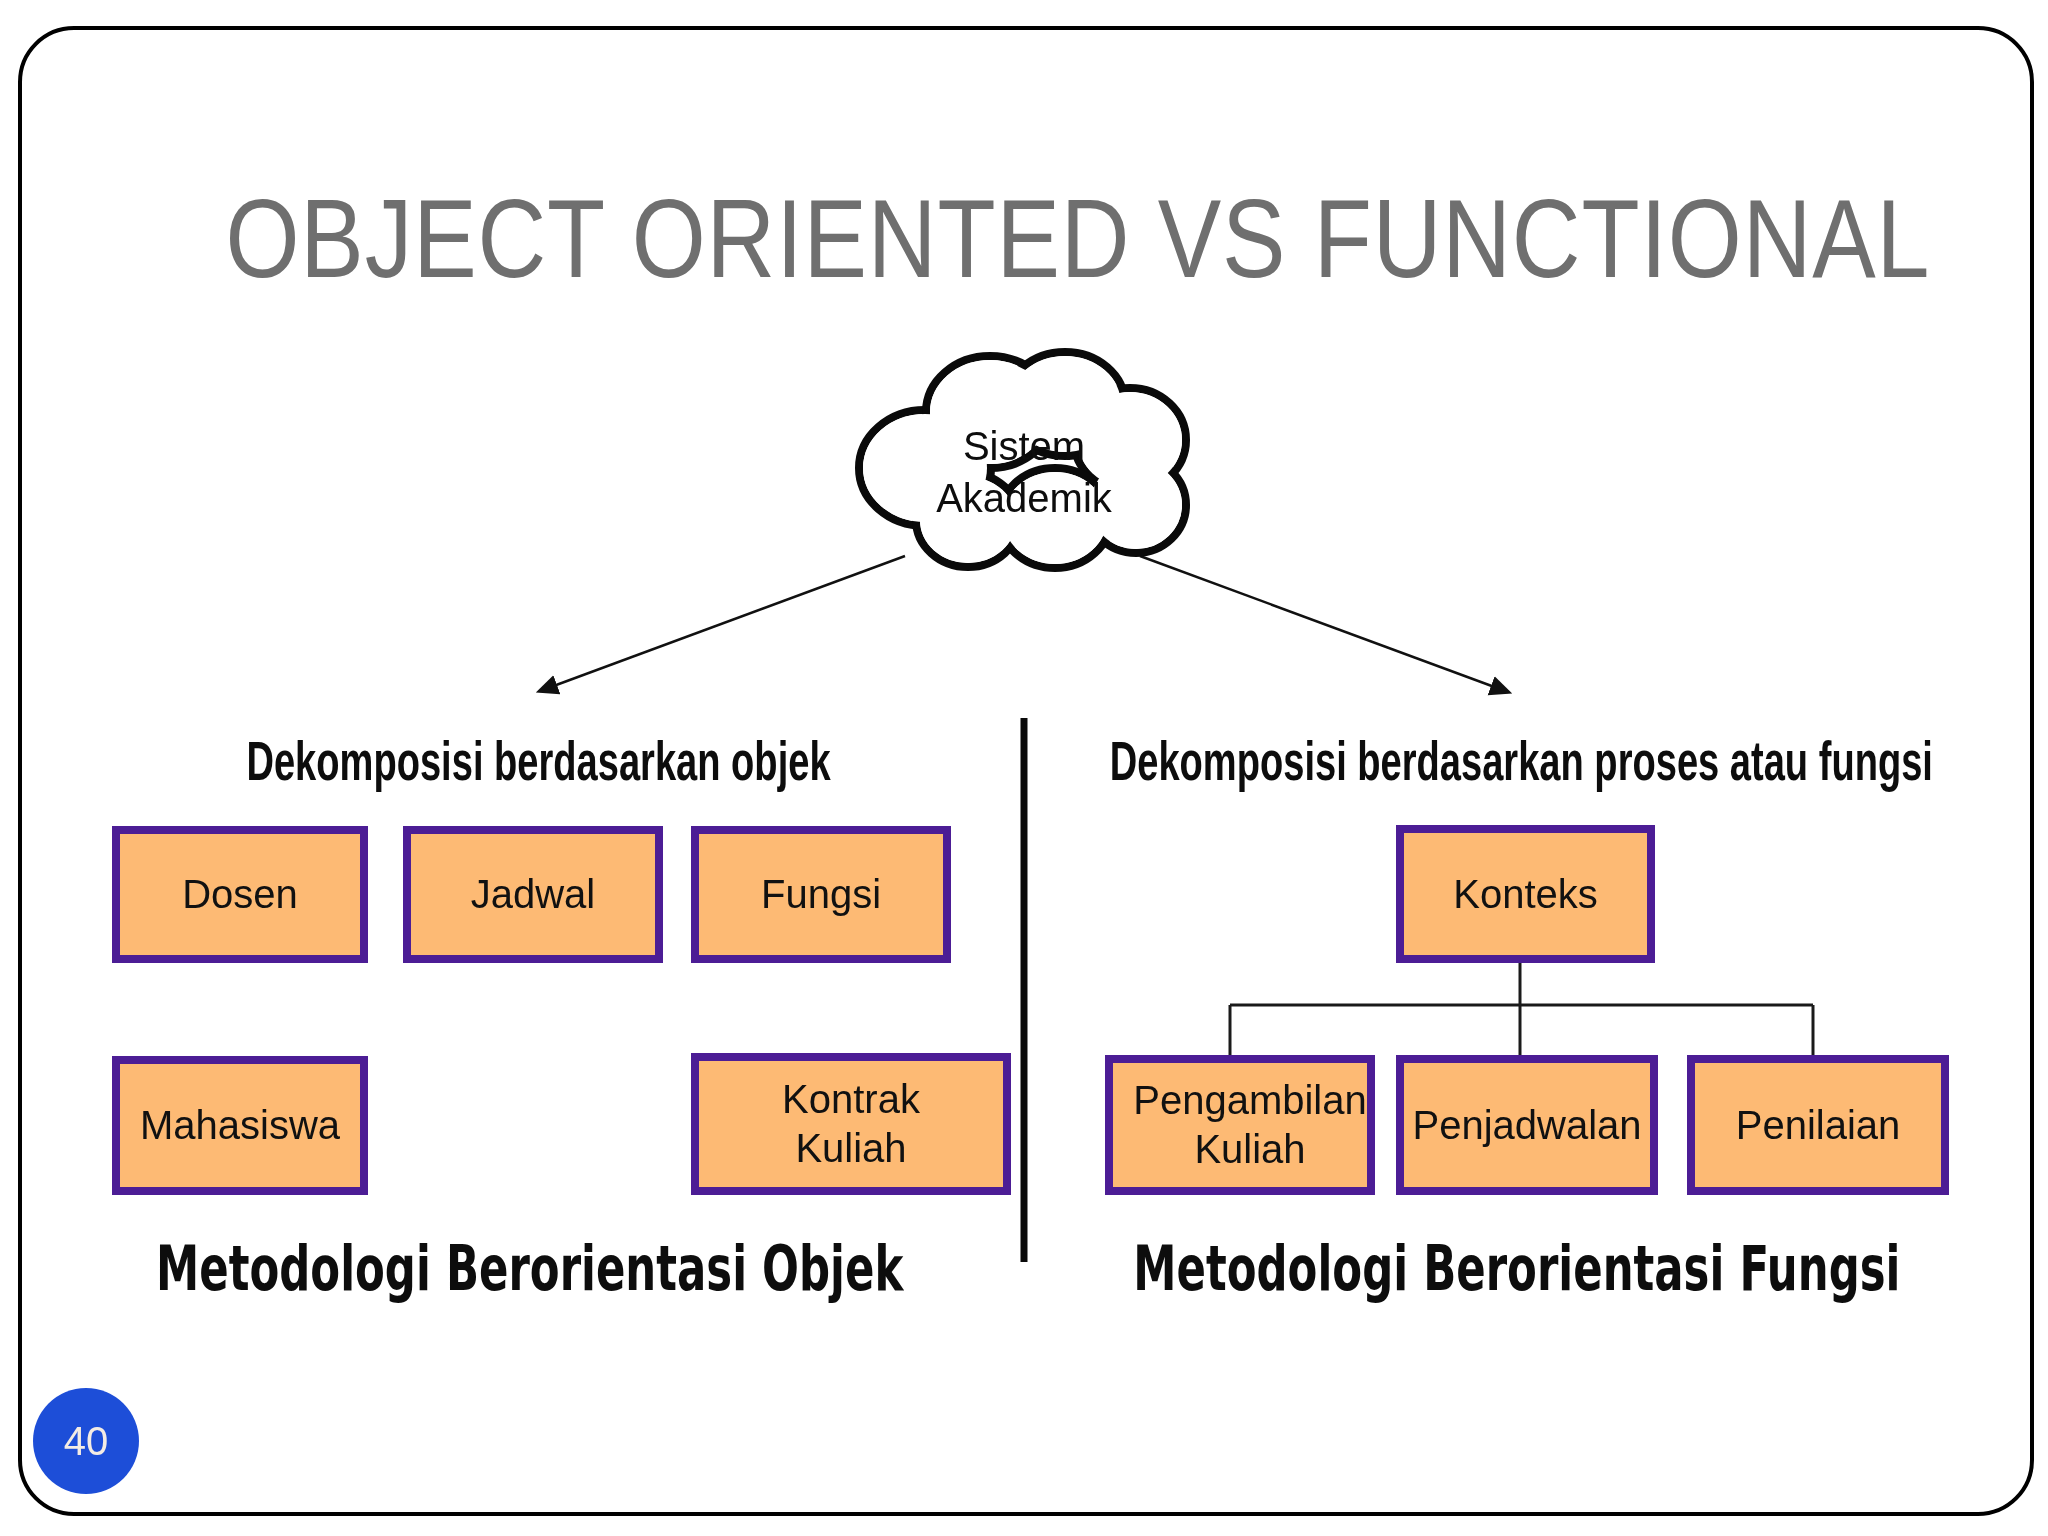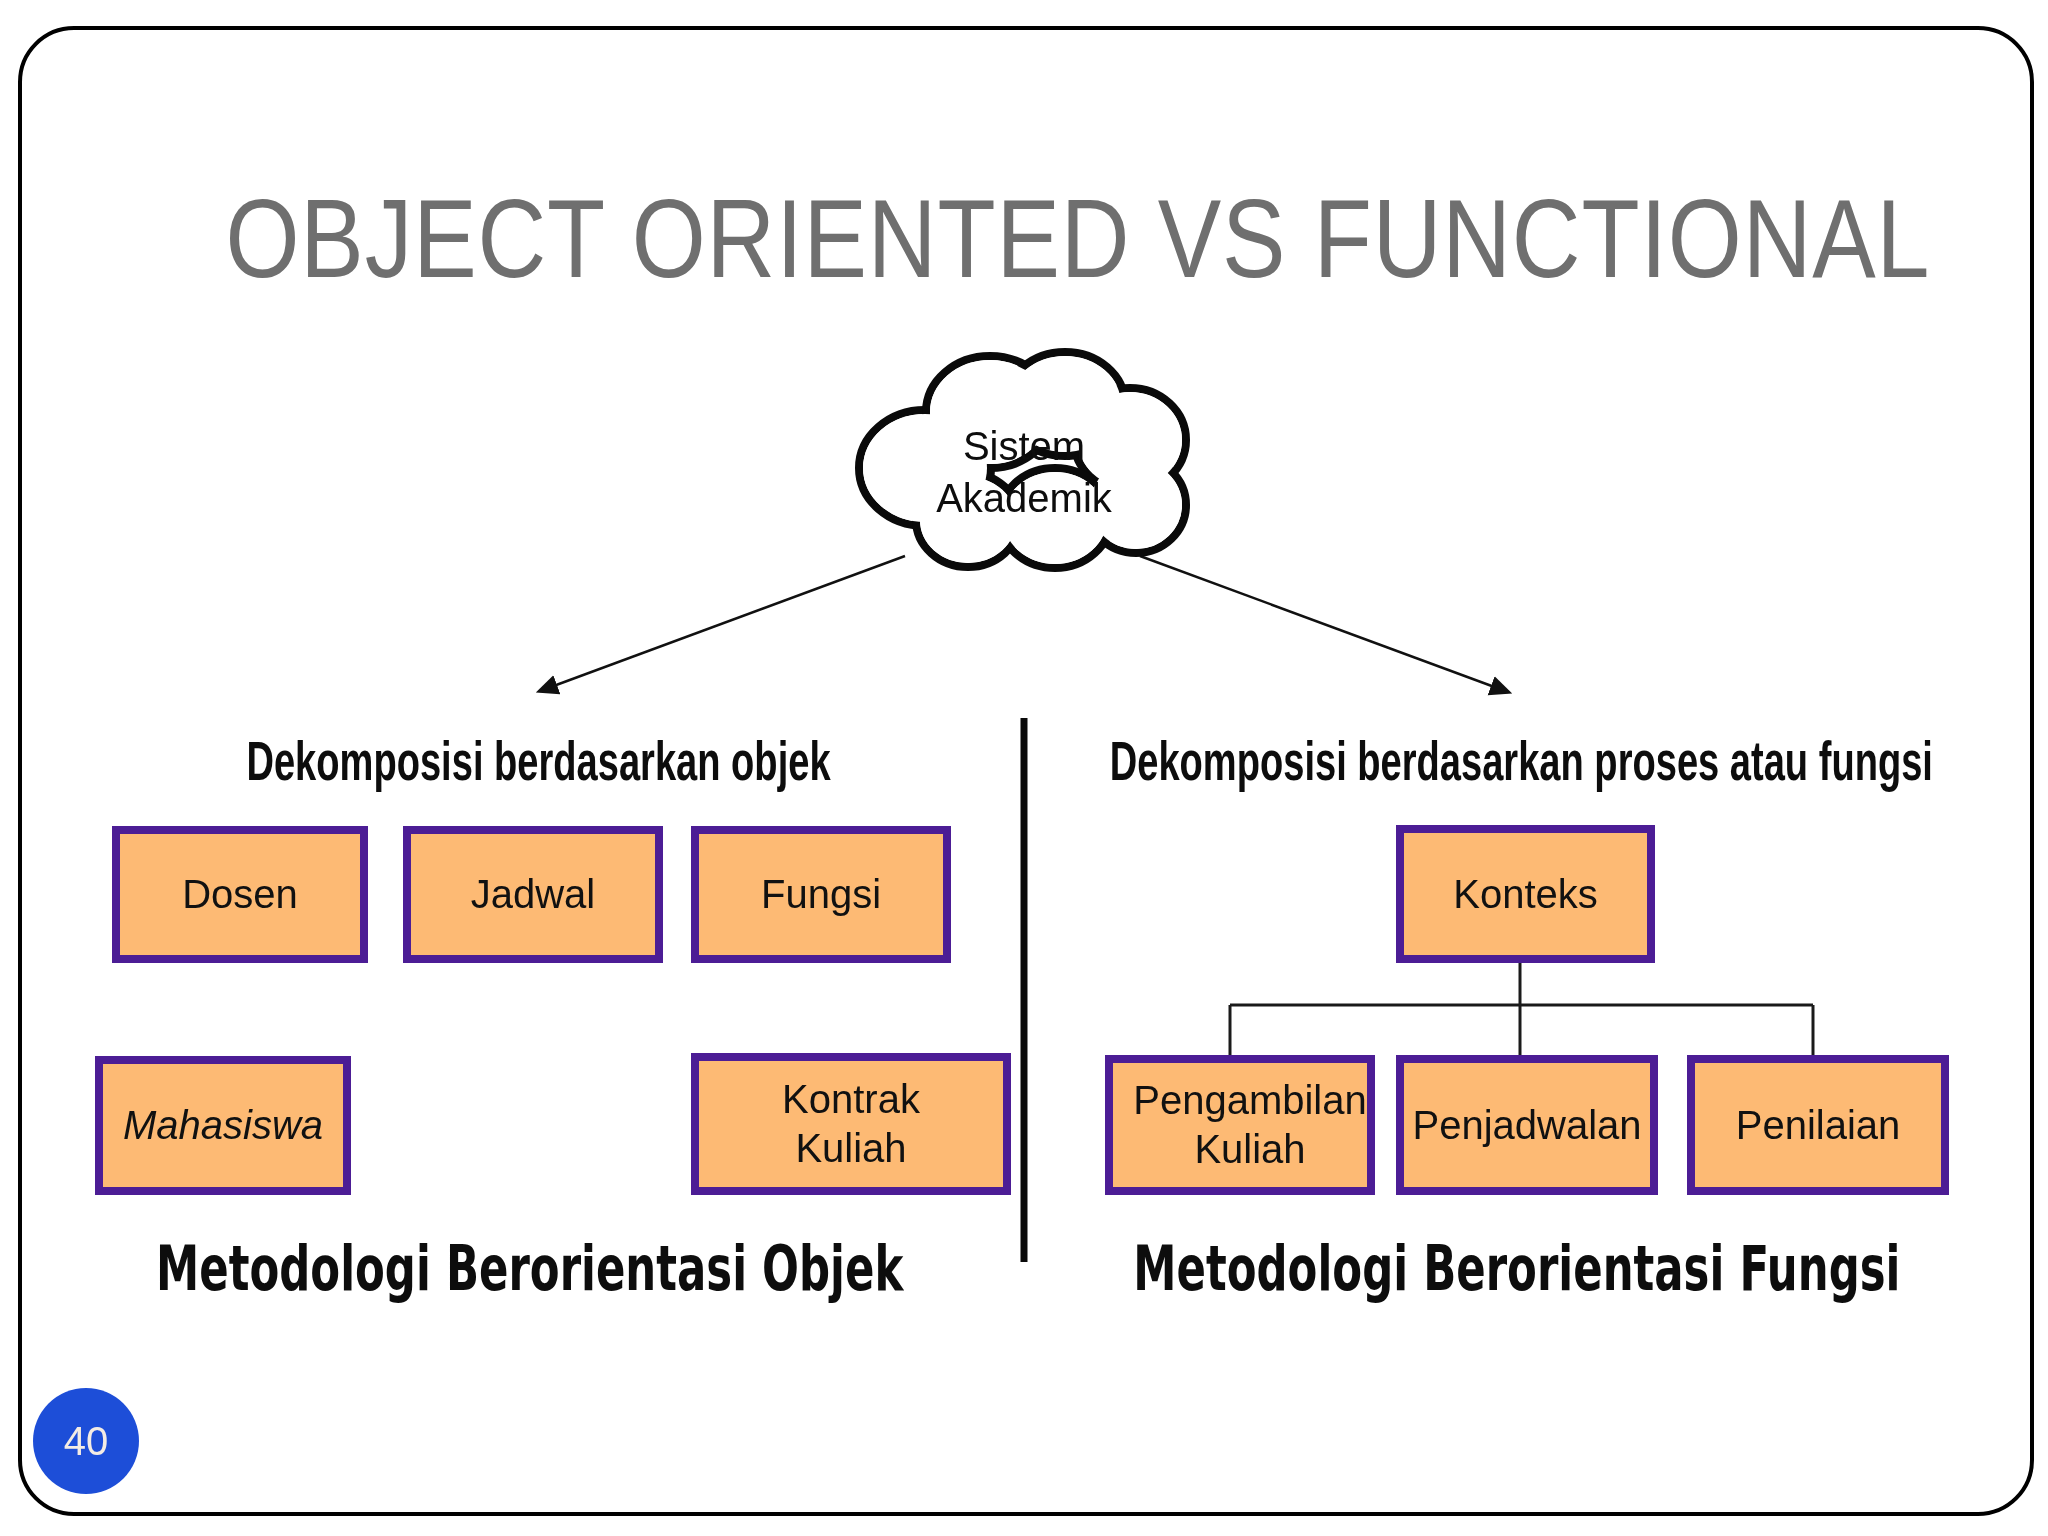"Mahasiswa" div.node { font-style: italic -> none; left: 95px -> 112px }
